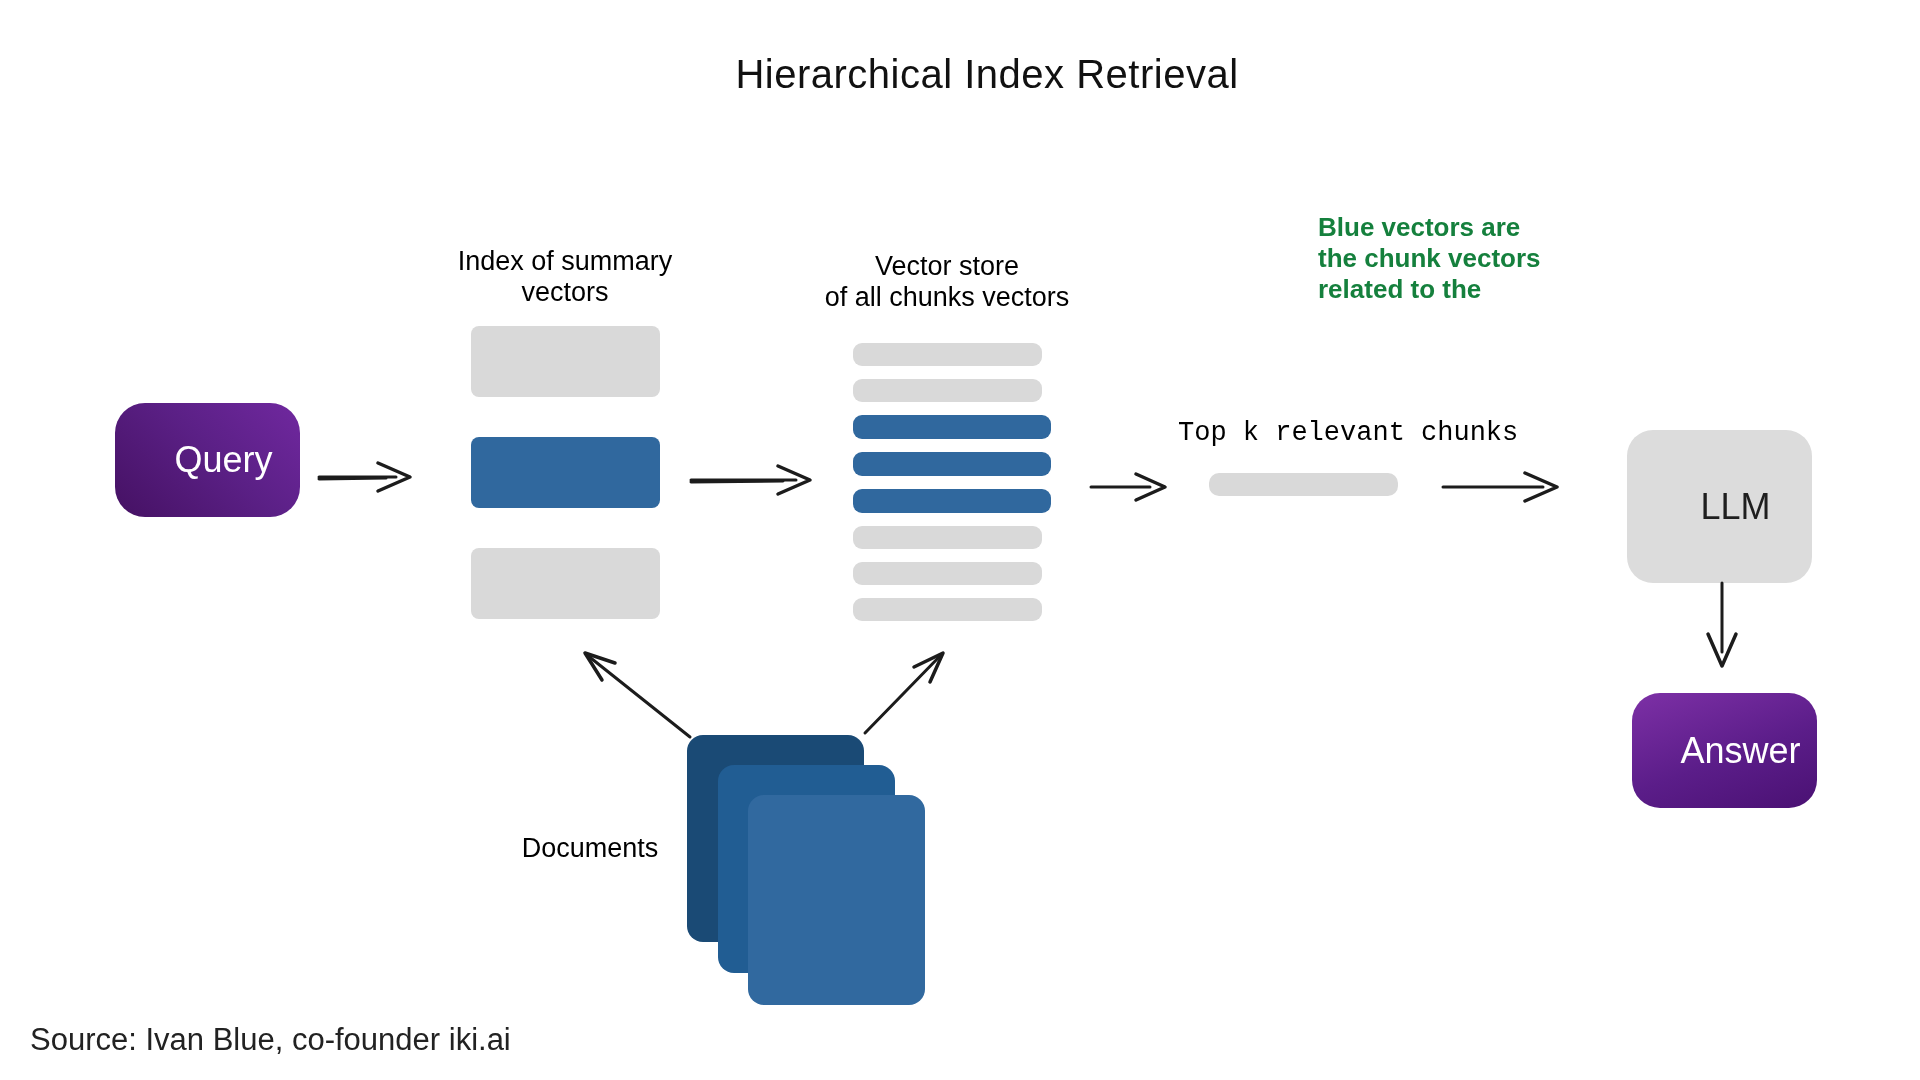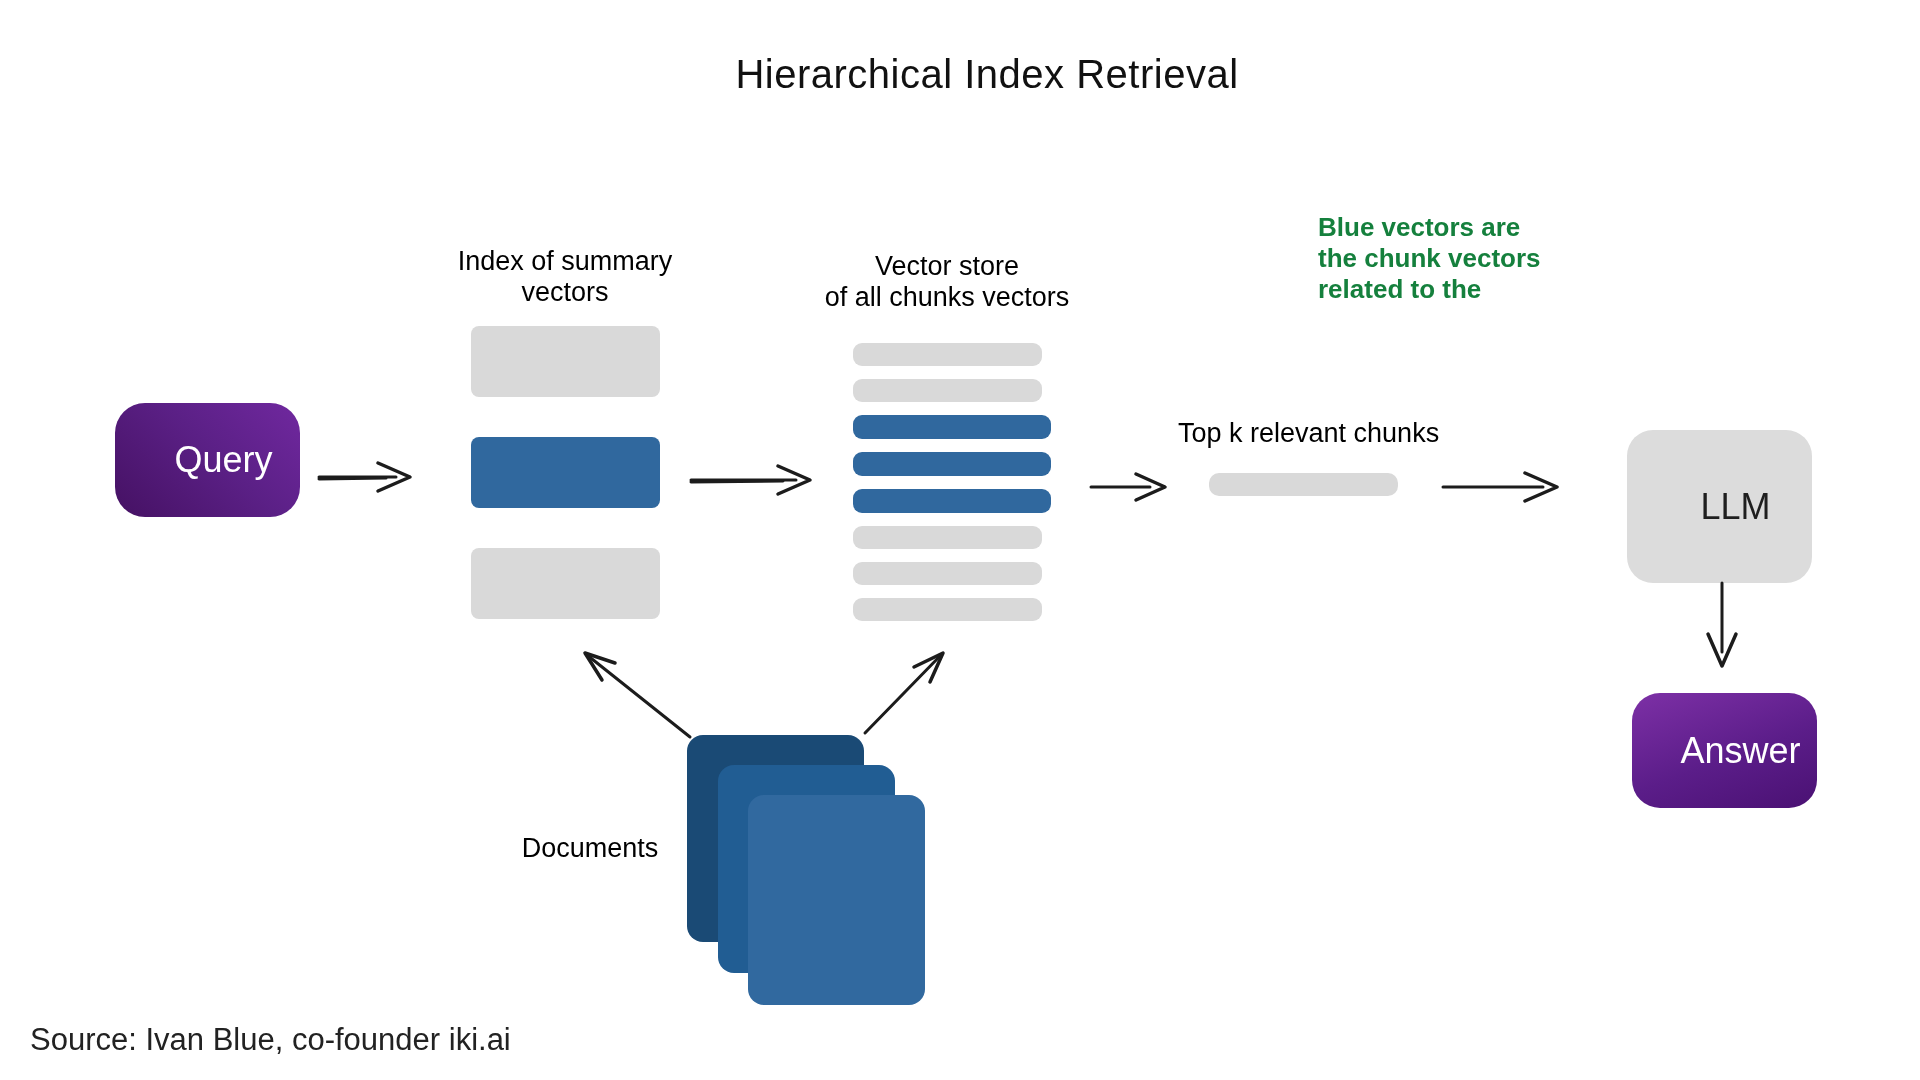"Top k relevant chunks" .topk-label { font-family: none -> Liberation Mono, monospace }
